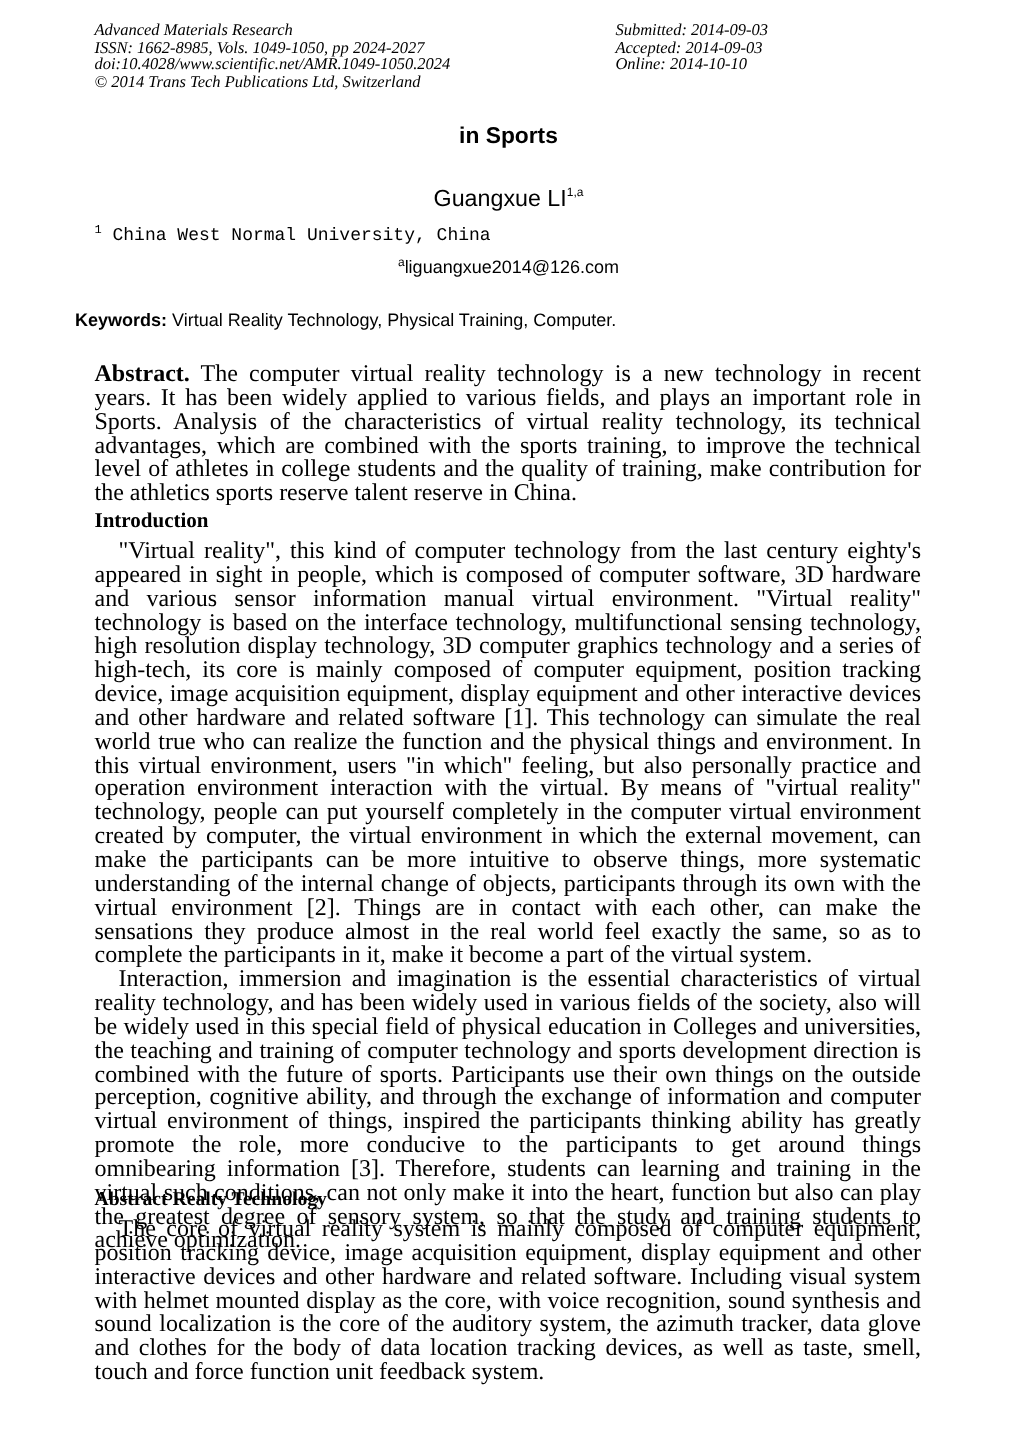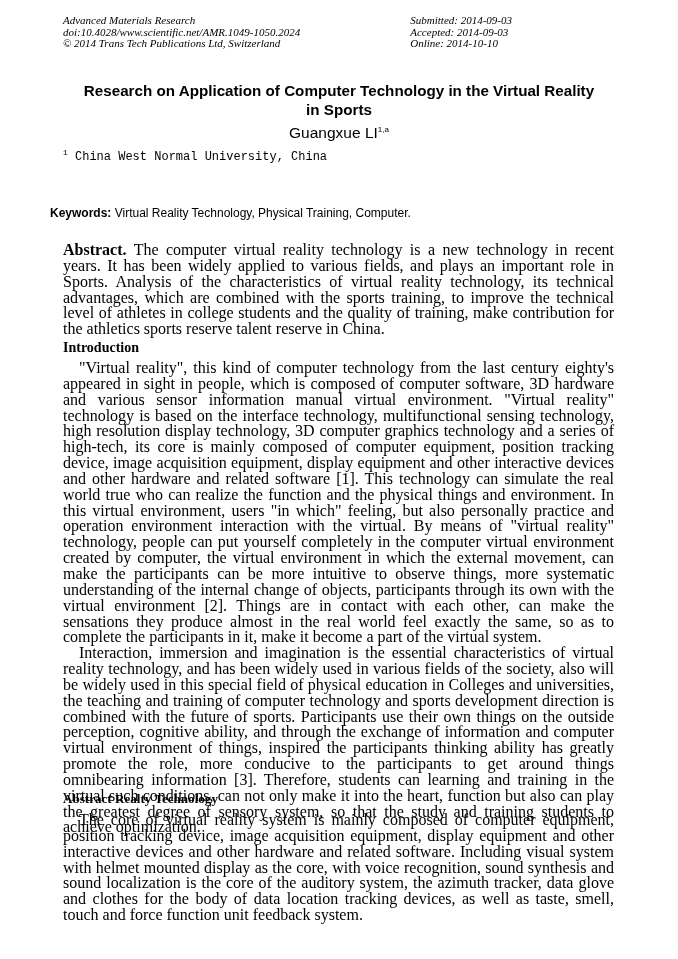"ISSN: 1662-8985, Vols. 1049-1050, pp" div { html: none -> <div>ISSN: 1662-8985, Vols. 1049-1050, pp 2024-2027</div> }
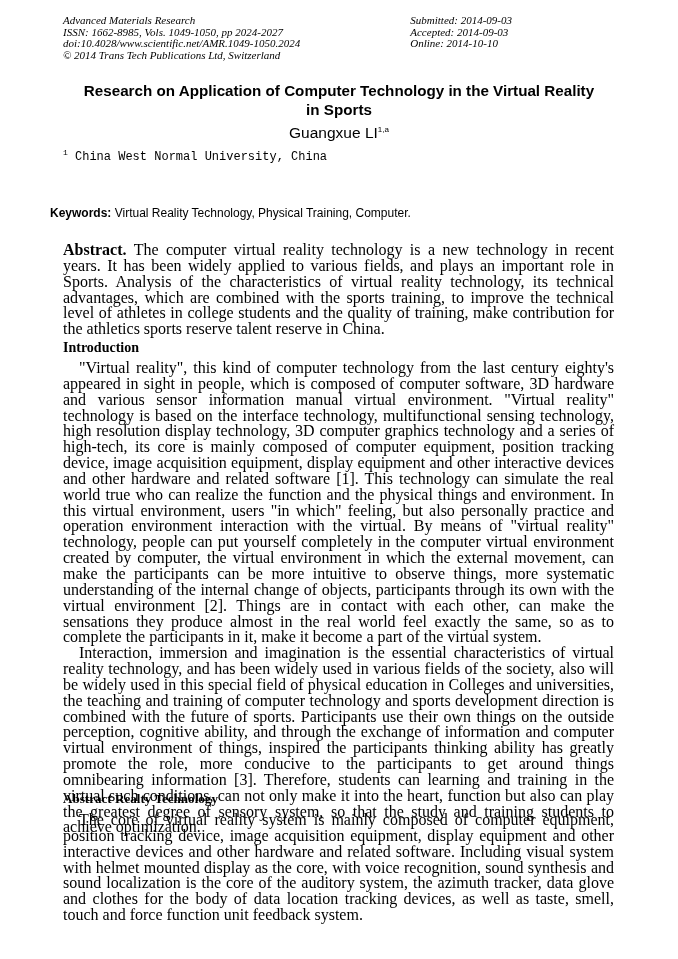"Research on Application of Computer" div { html: <div>Research on Application of Computer Technology in the Virtual Reality</div> -> none }
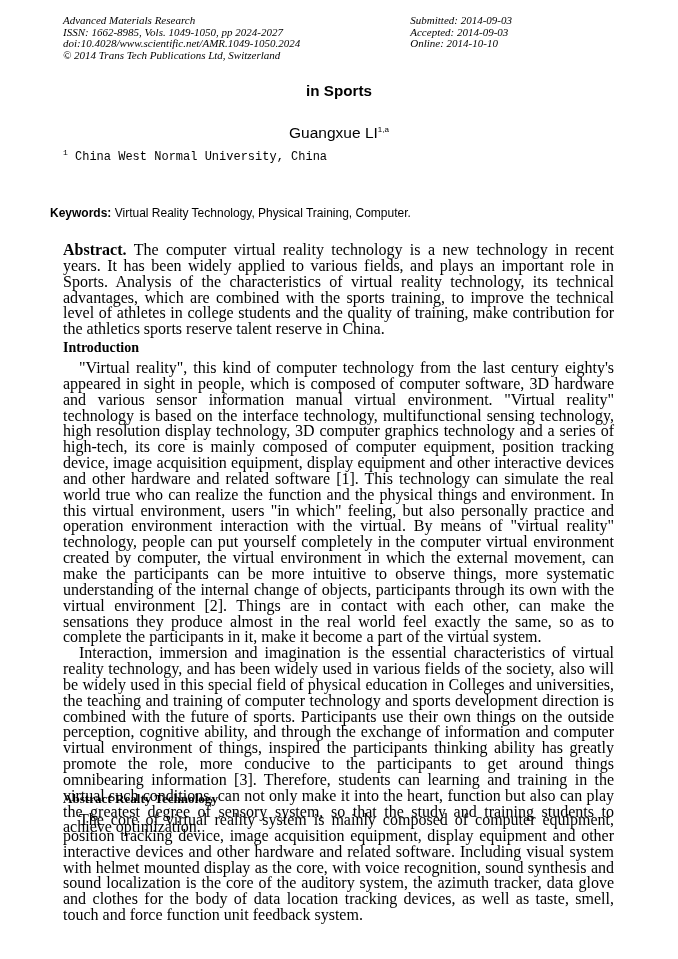"aliguangxue2014@126.com" div.email { html: none -> <div><sup>a</sup><span>liguangxue2014@126.com</span></div> }
